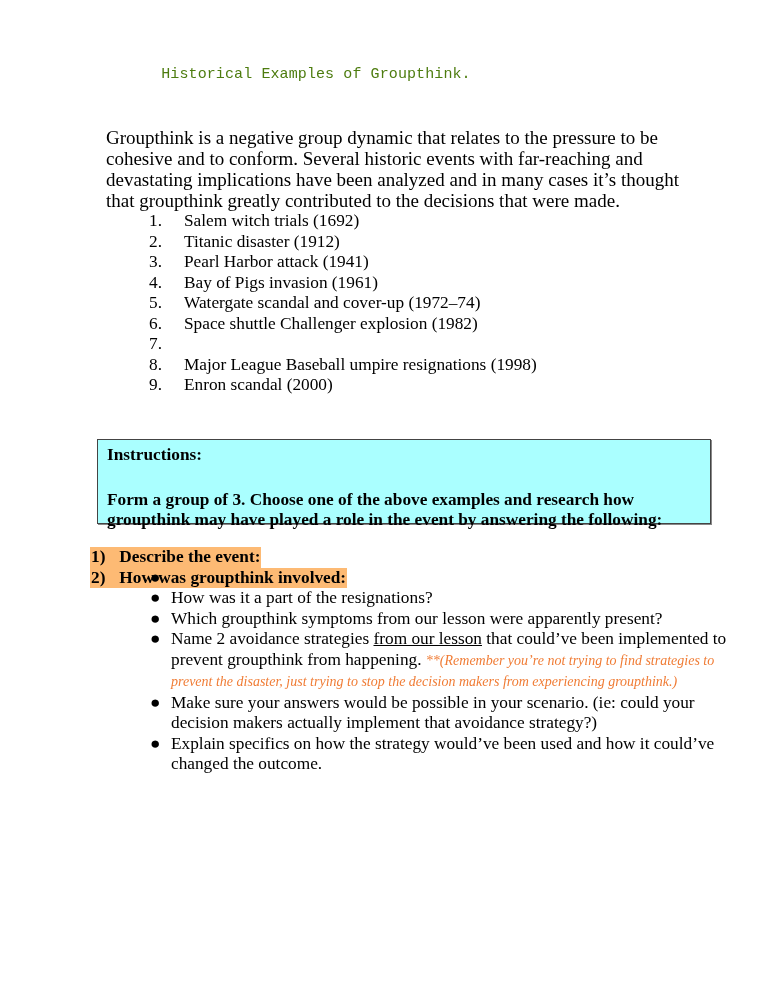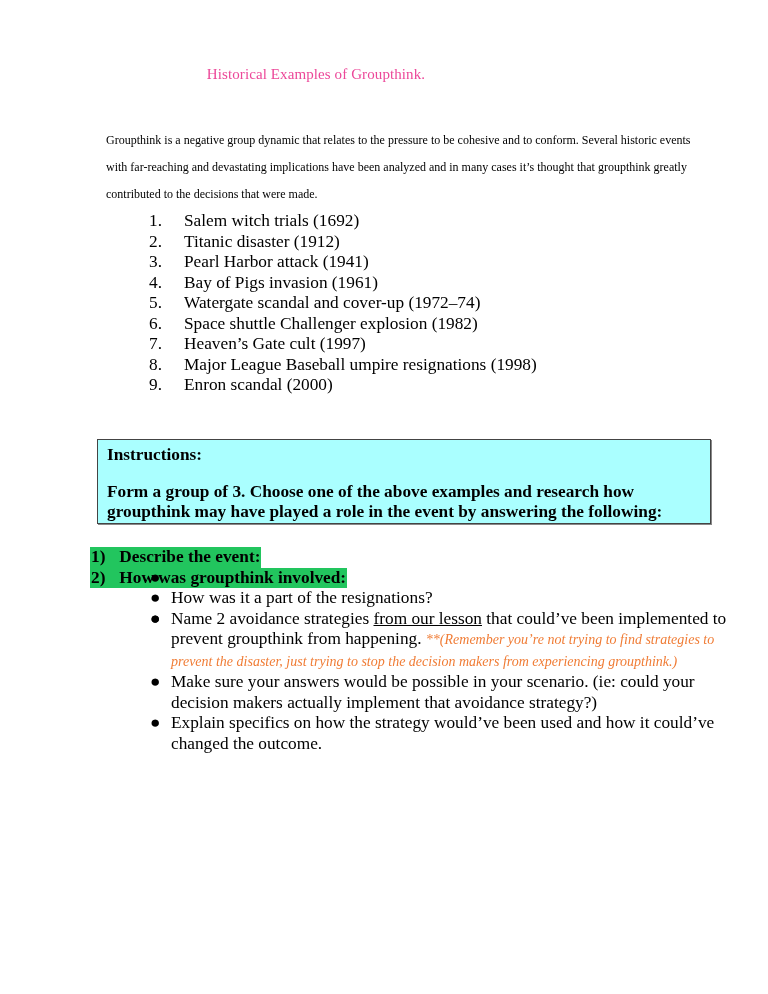"Historical Examples of Groupthink." .page-title { color: #ec4899 -> #4d7c0f; font-family: Liberation Serif, serif -> Liberation Mono, monospace }
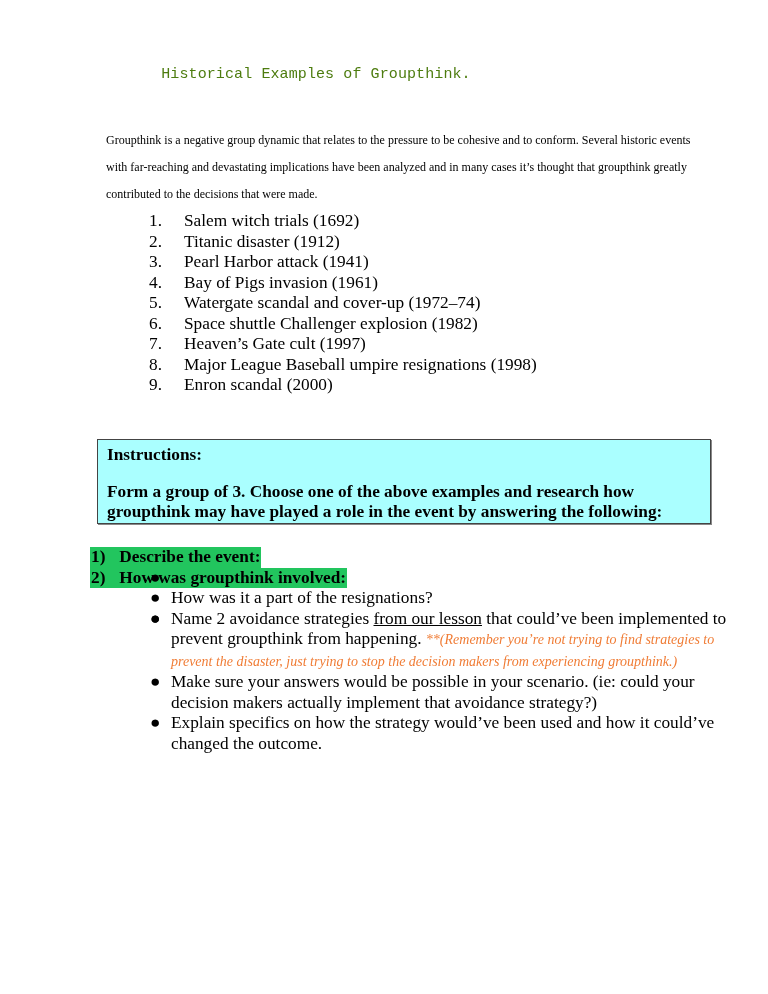"Groupthink is a negative group" .intro { font-size: 12px -> 19px; line-height: 27px -> 21px }
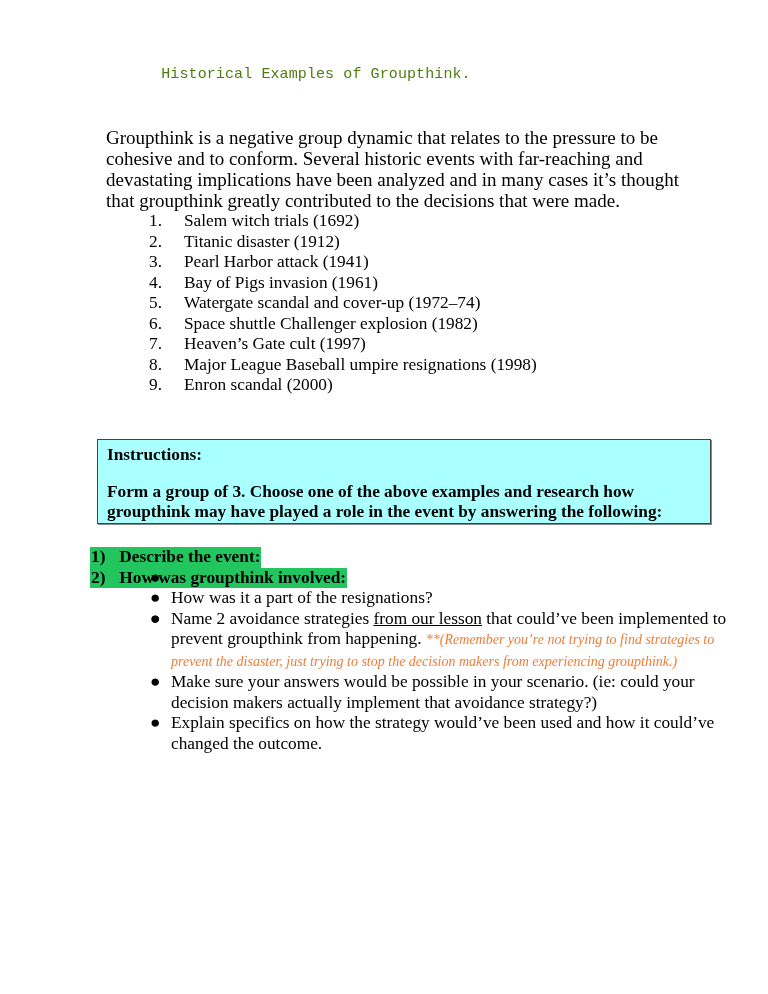"Heaven’s Gate cult (1997)" span { html: <span>Heaven’s Gate cult (1997)</span> -> none }
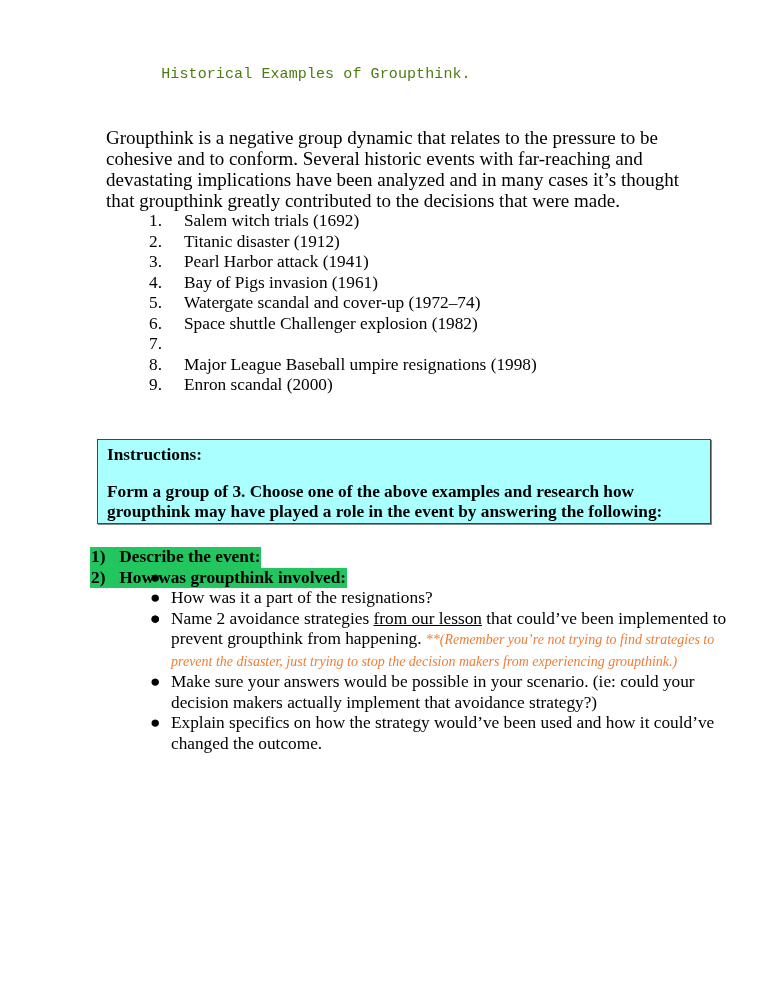"Instructions:" .instructions-box .heading { margin-bottom: 16px -> 24px }
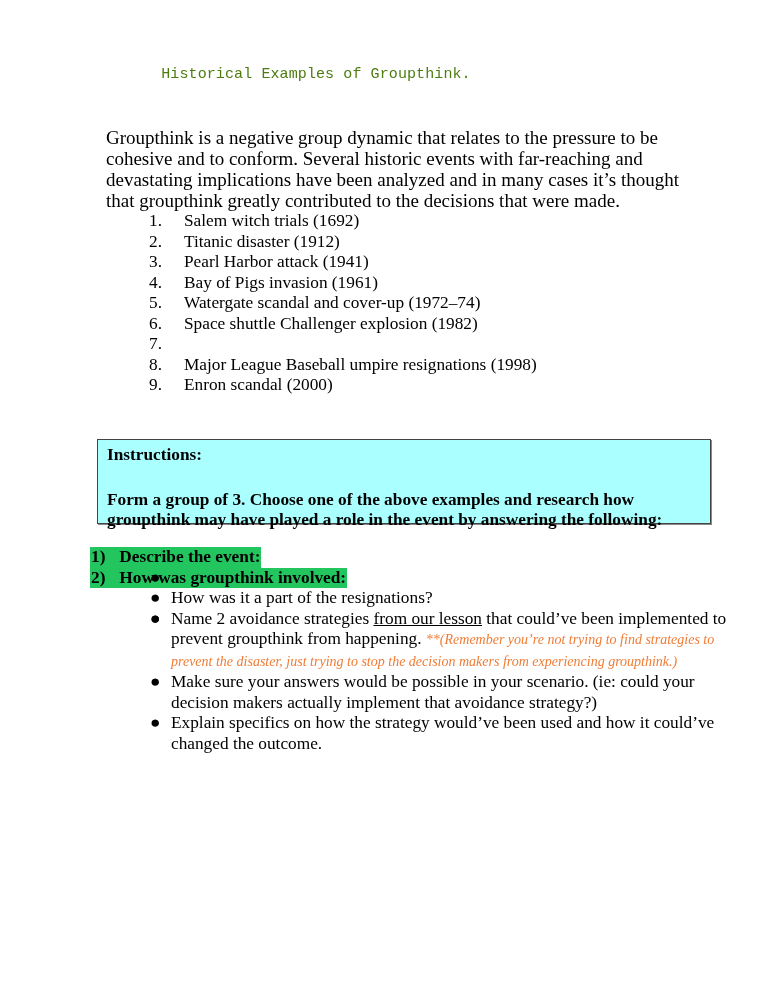"1) Describe the event:" .q-heading { background: #22c55e -> #fdba74 }
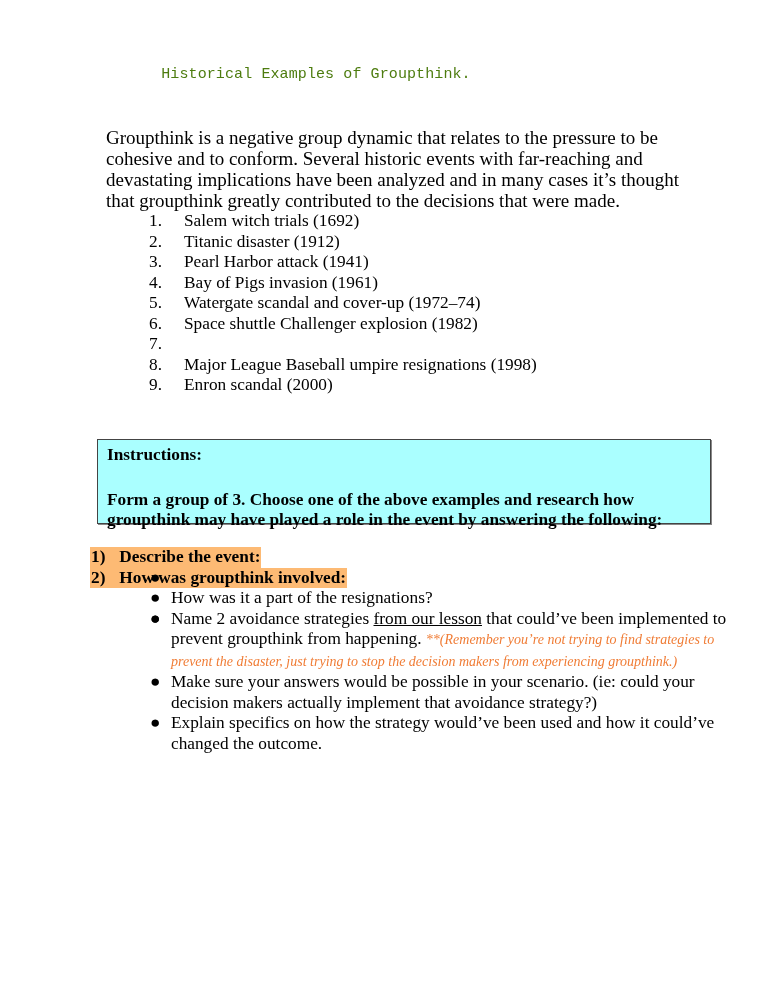"Which groupthink symptoms from our" span { html: none -> <span>Which groupthink symptoms from our lesson were apparently present?</span> }
